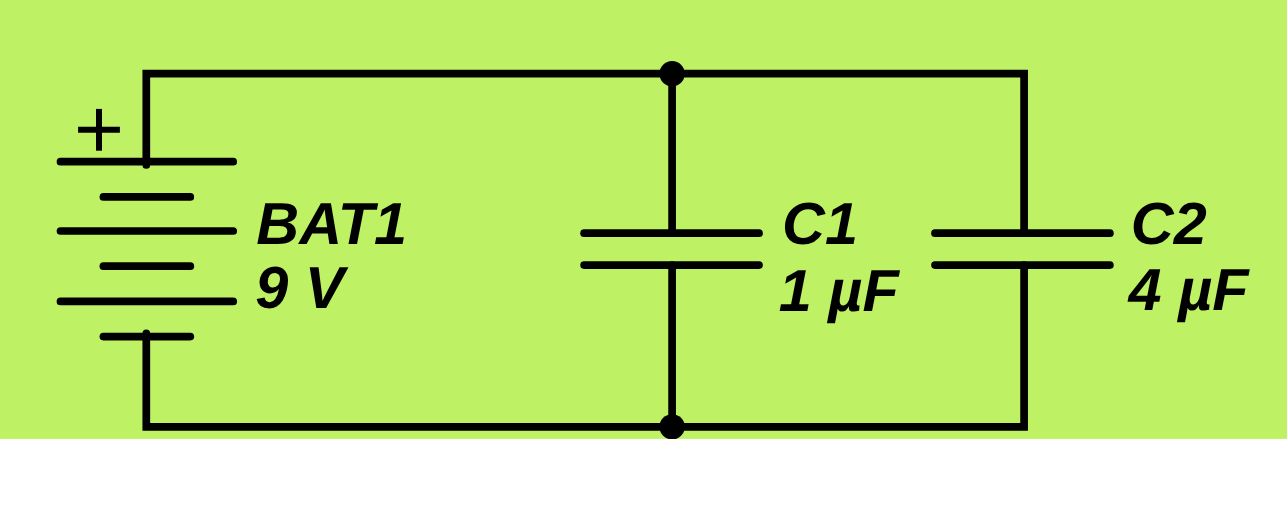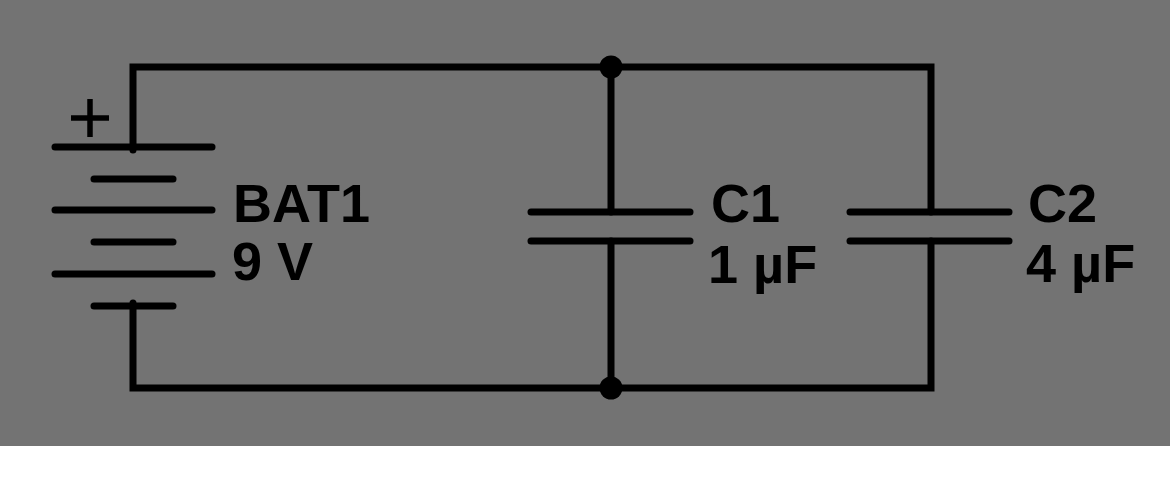"BAT1" .stage { background: #737373 -> #bef264; font-style: none -> italic; height: 446px -> 399px }
